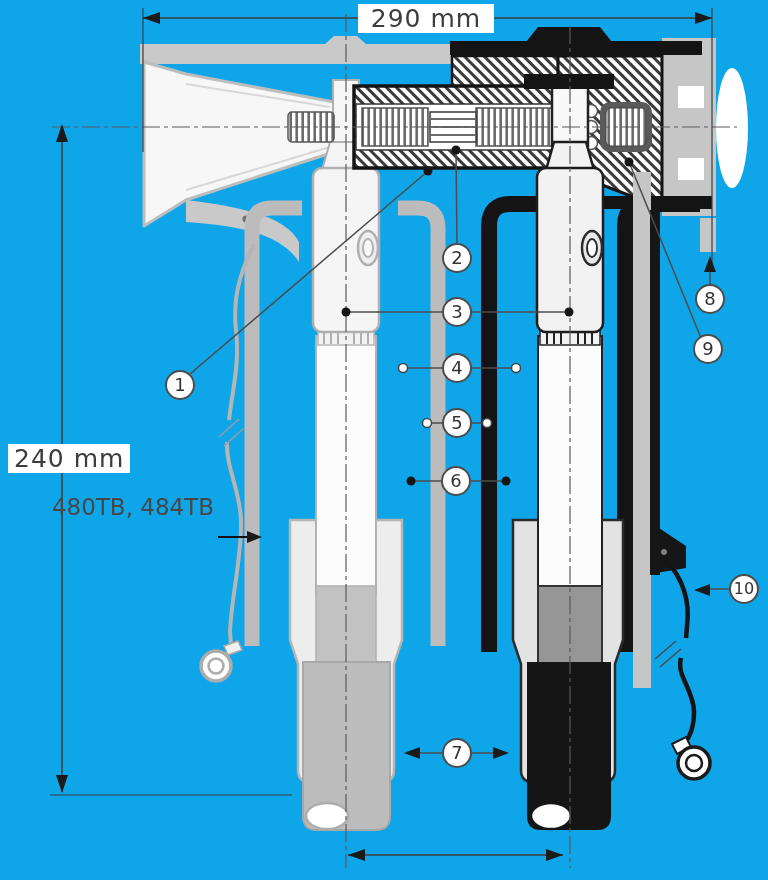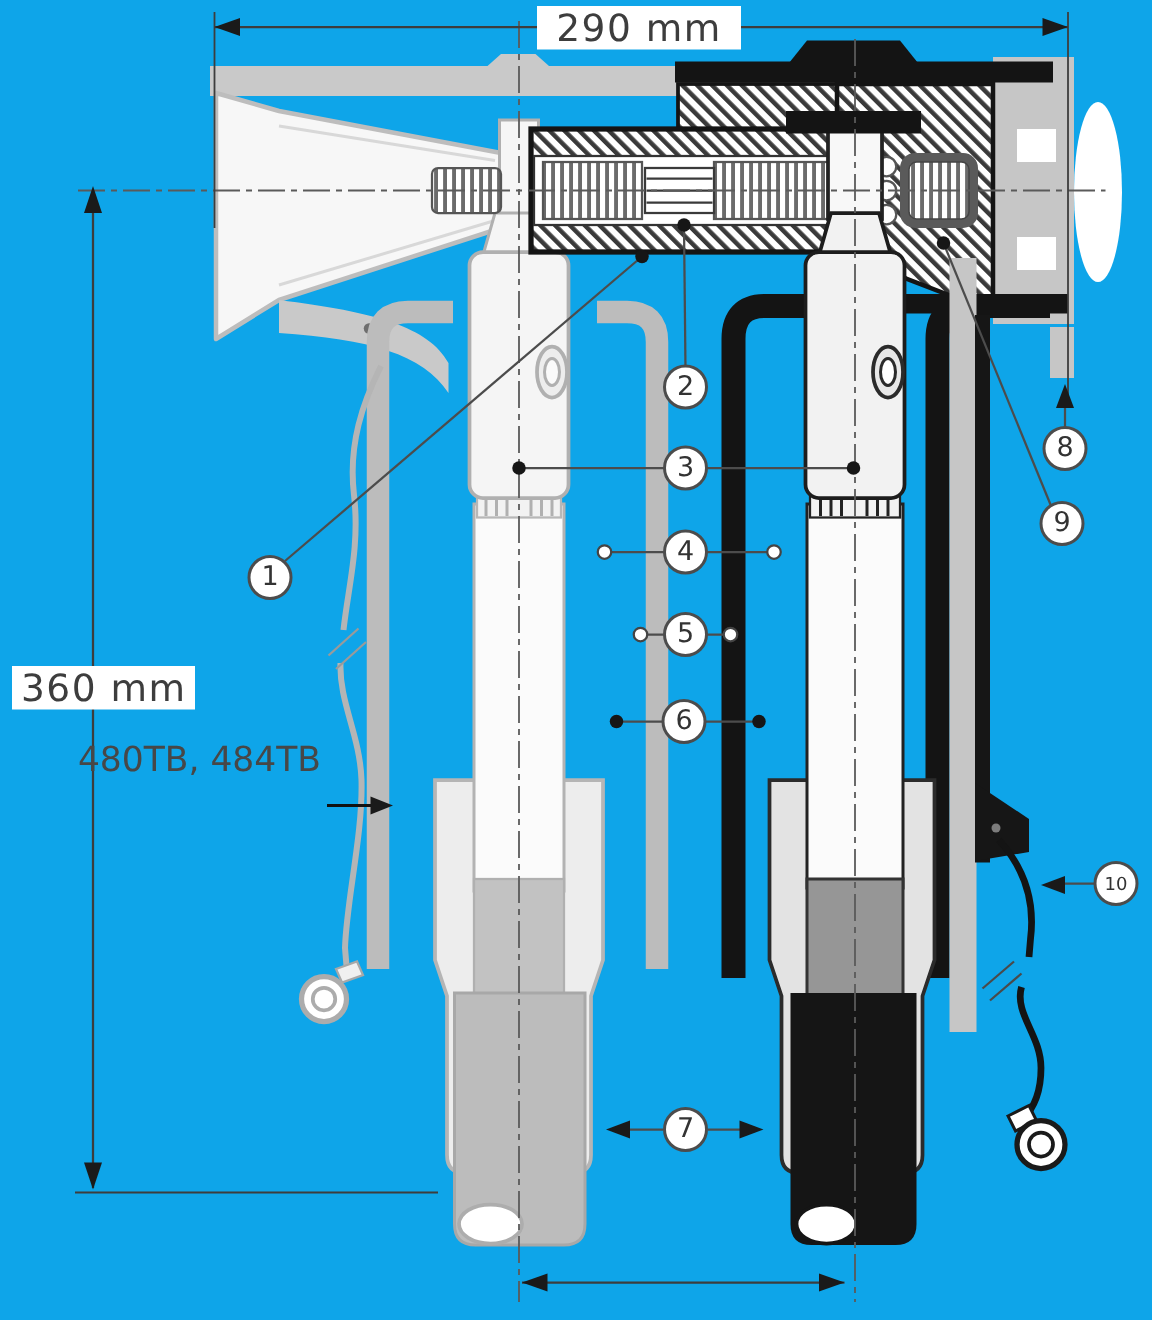"360 mm" div.dim-label { text: 360 -> 240 }
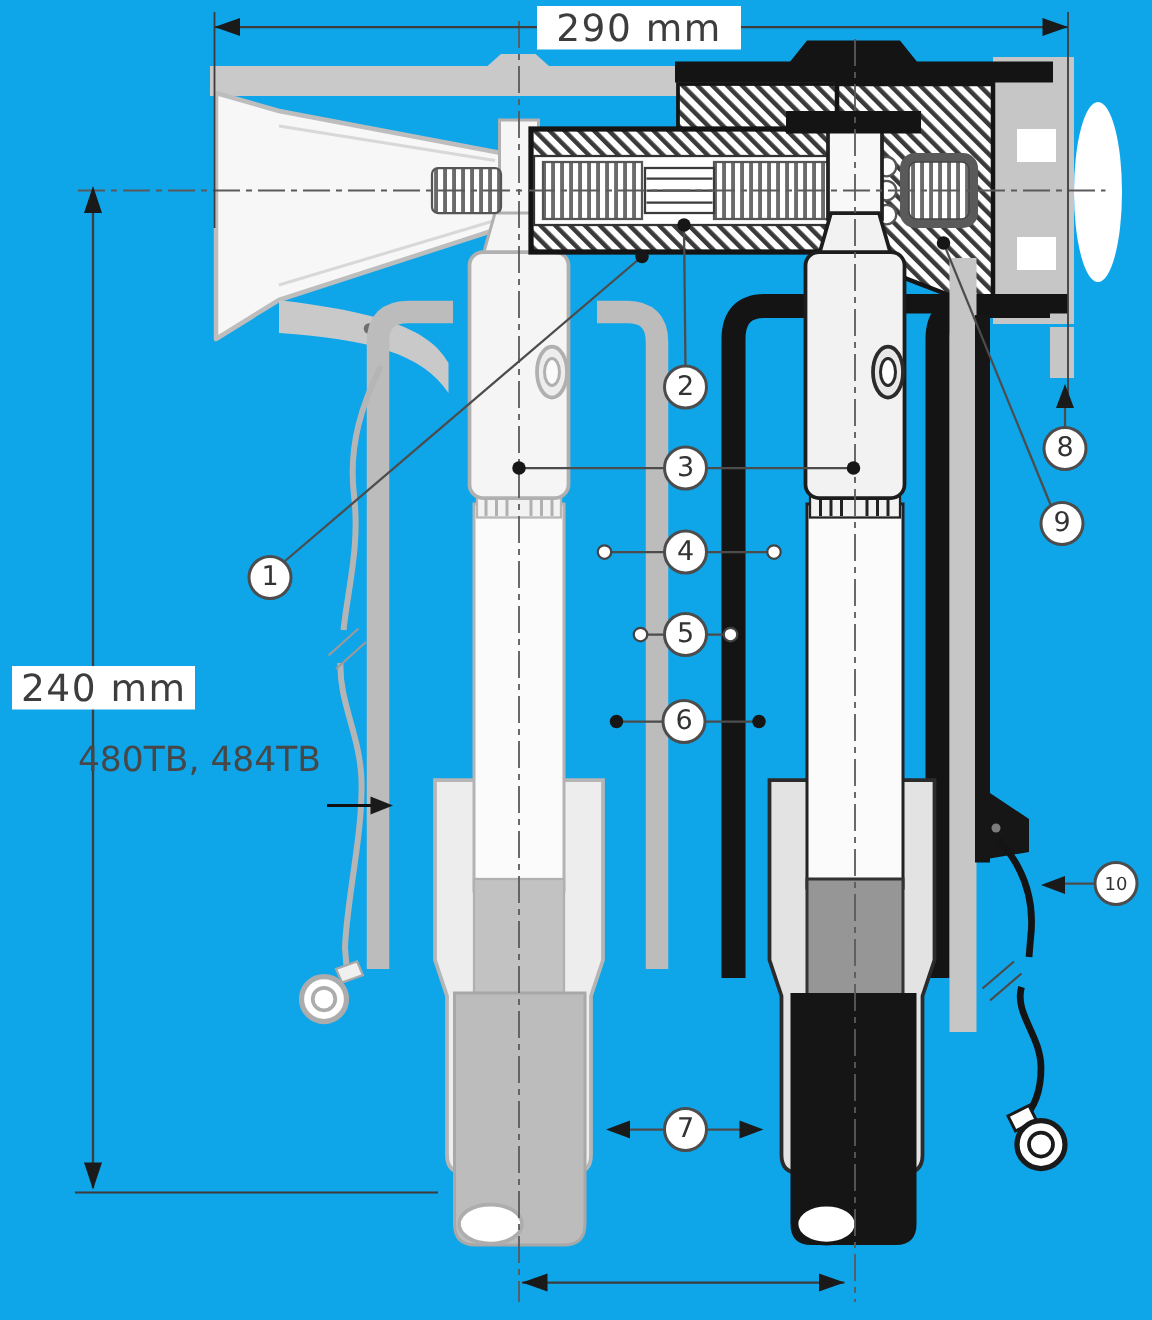"10" div.callout { font-size: 12px -> 16px }
